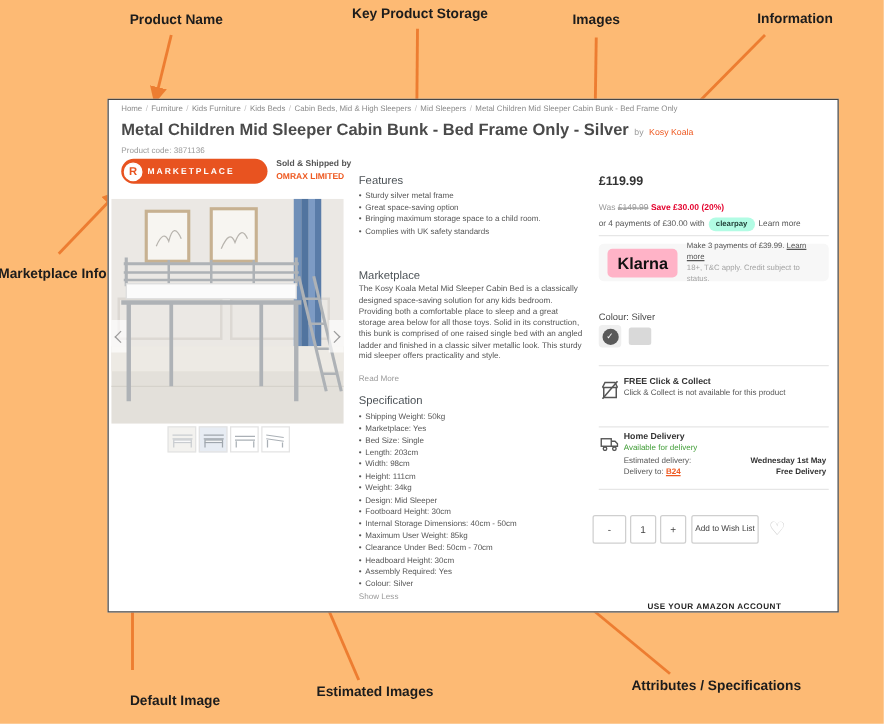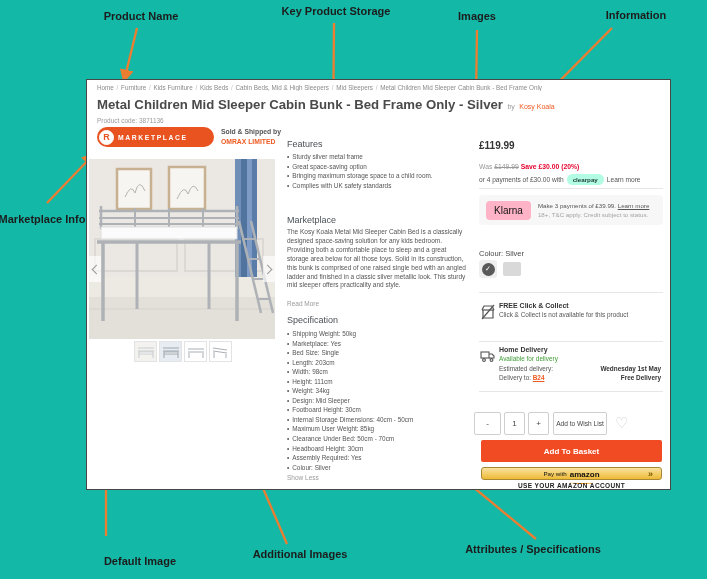"Product Name" #canvas { background: #14b8a6 -> #fdba74 }
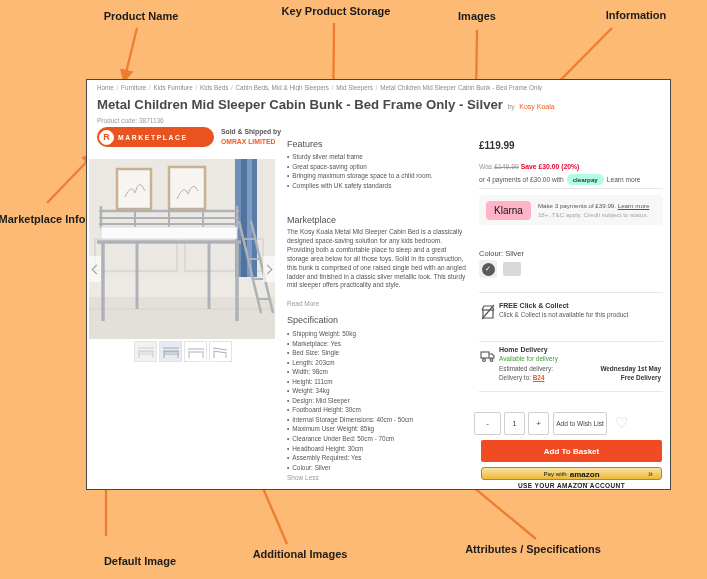"Klarna" .klarna-pill { font-size: 10px -> 13px; font-weight: normal -> bold }
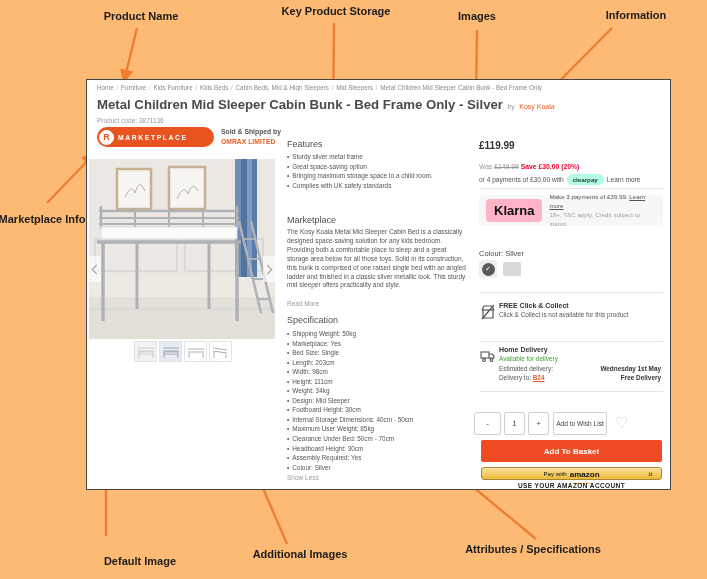"Add To Basket" div.basket { html: <div>Add To Basket</div> -> none }
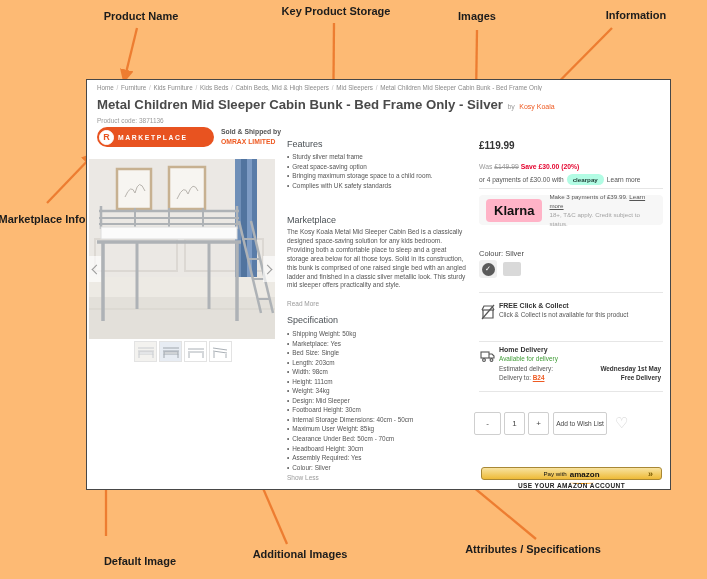"amazon" div.amzn { html: <div> <span>Pay with</span> <span> <span>amazon</span> <span></span> </span> <span>»</span> </div> -> none }
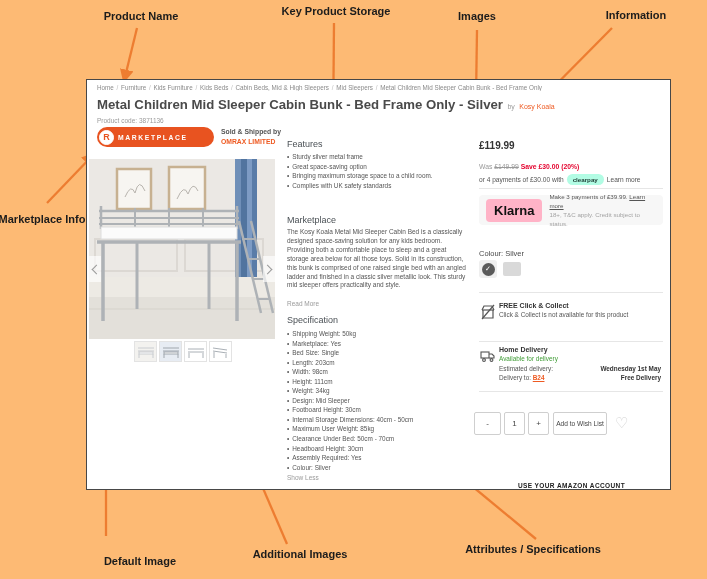"Additional Images" div.ann { text: Additional -> Estimated }
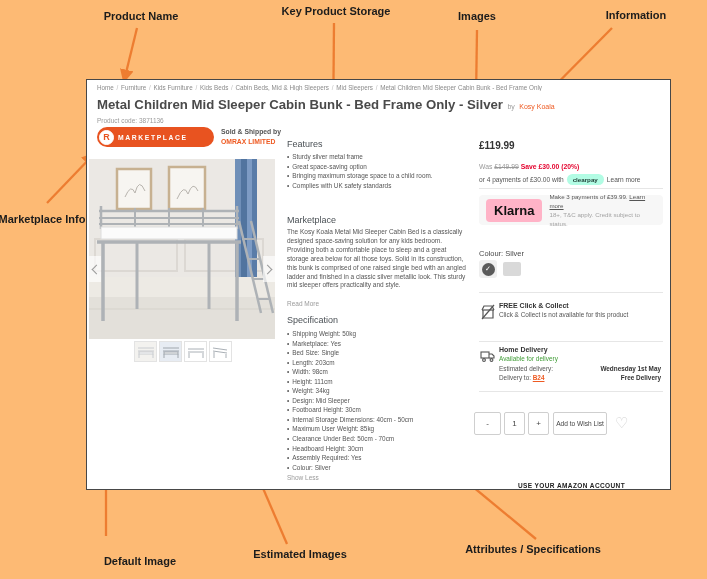"Attributes / Specifications" div.ann { left: 533px -> 573px }
